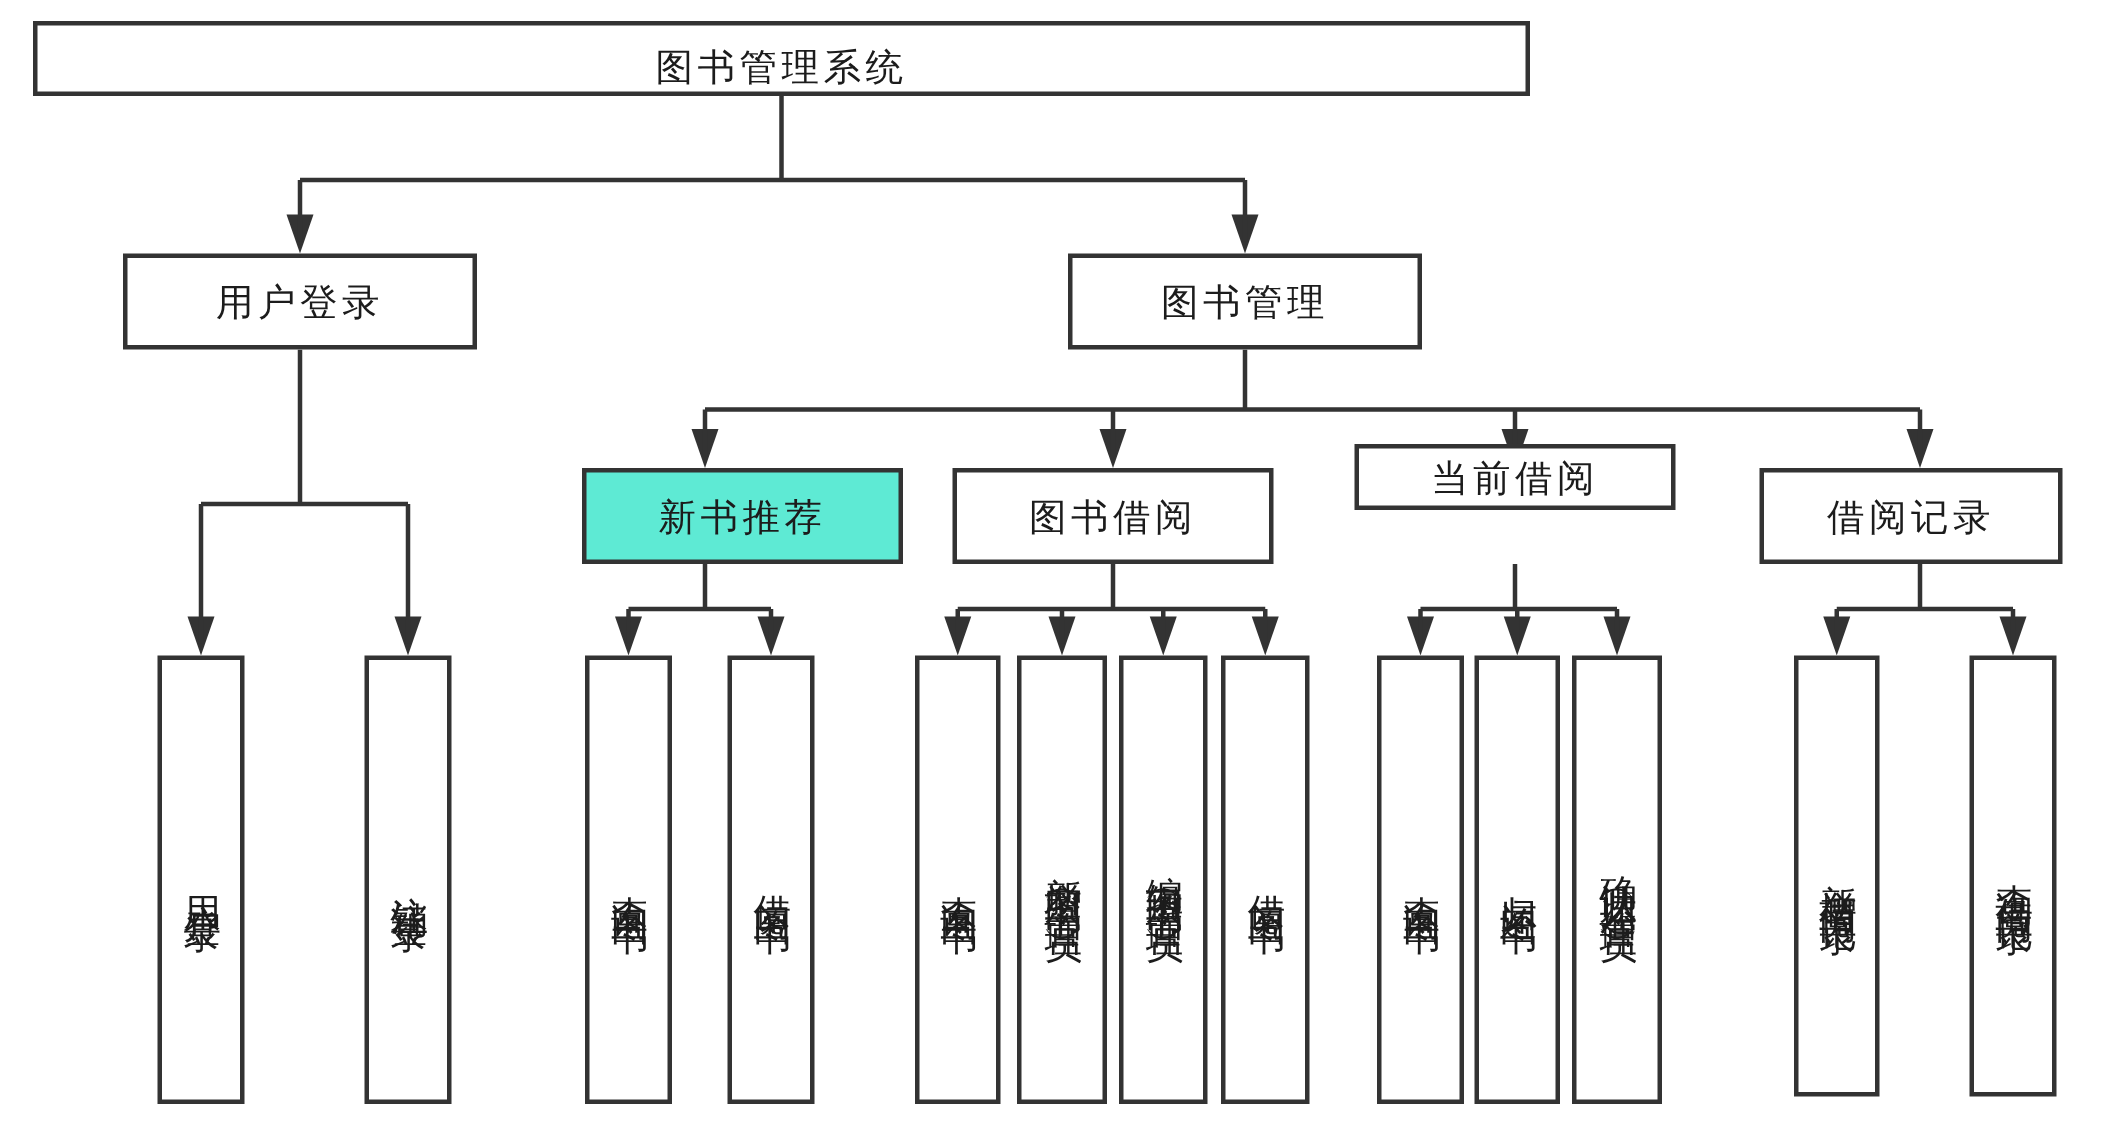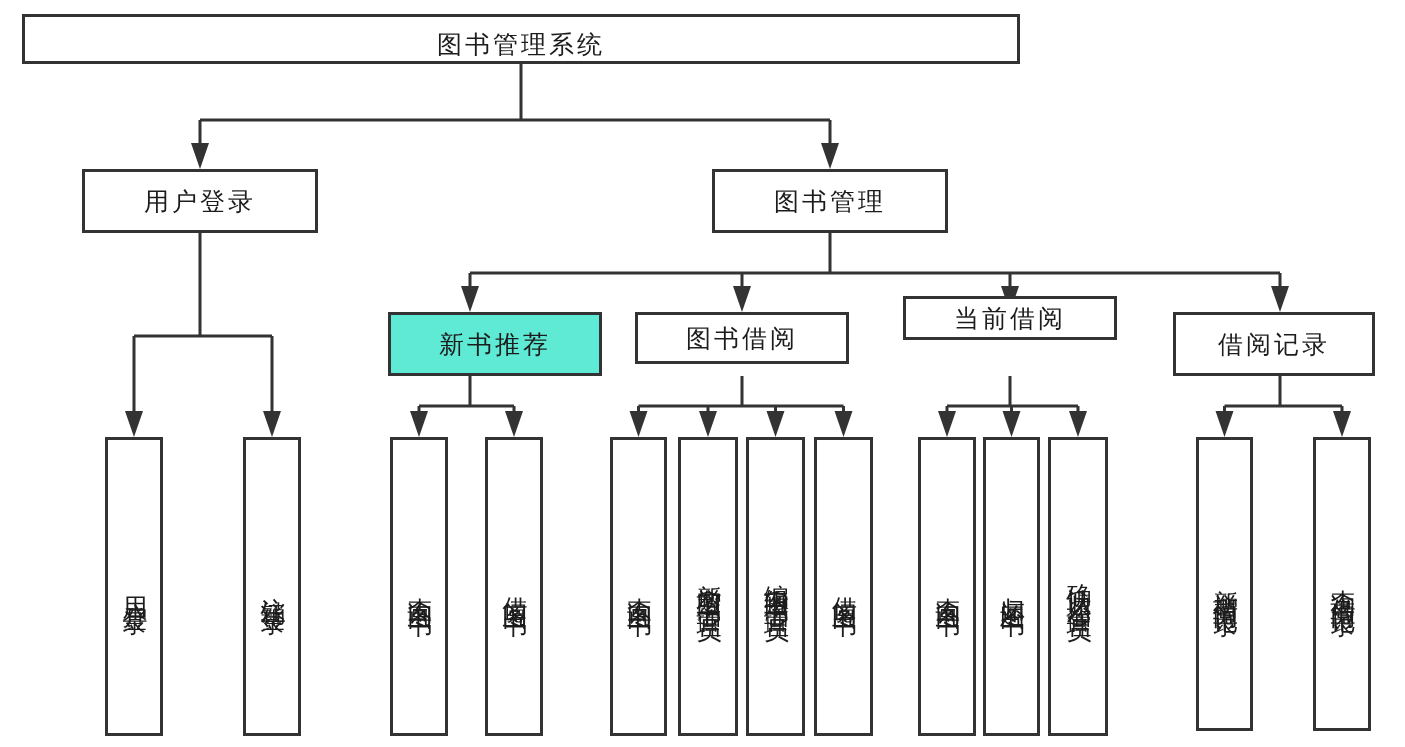"图书借阅" div.node { height: 52px -> 64px }
